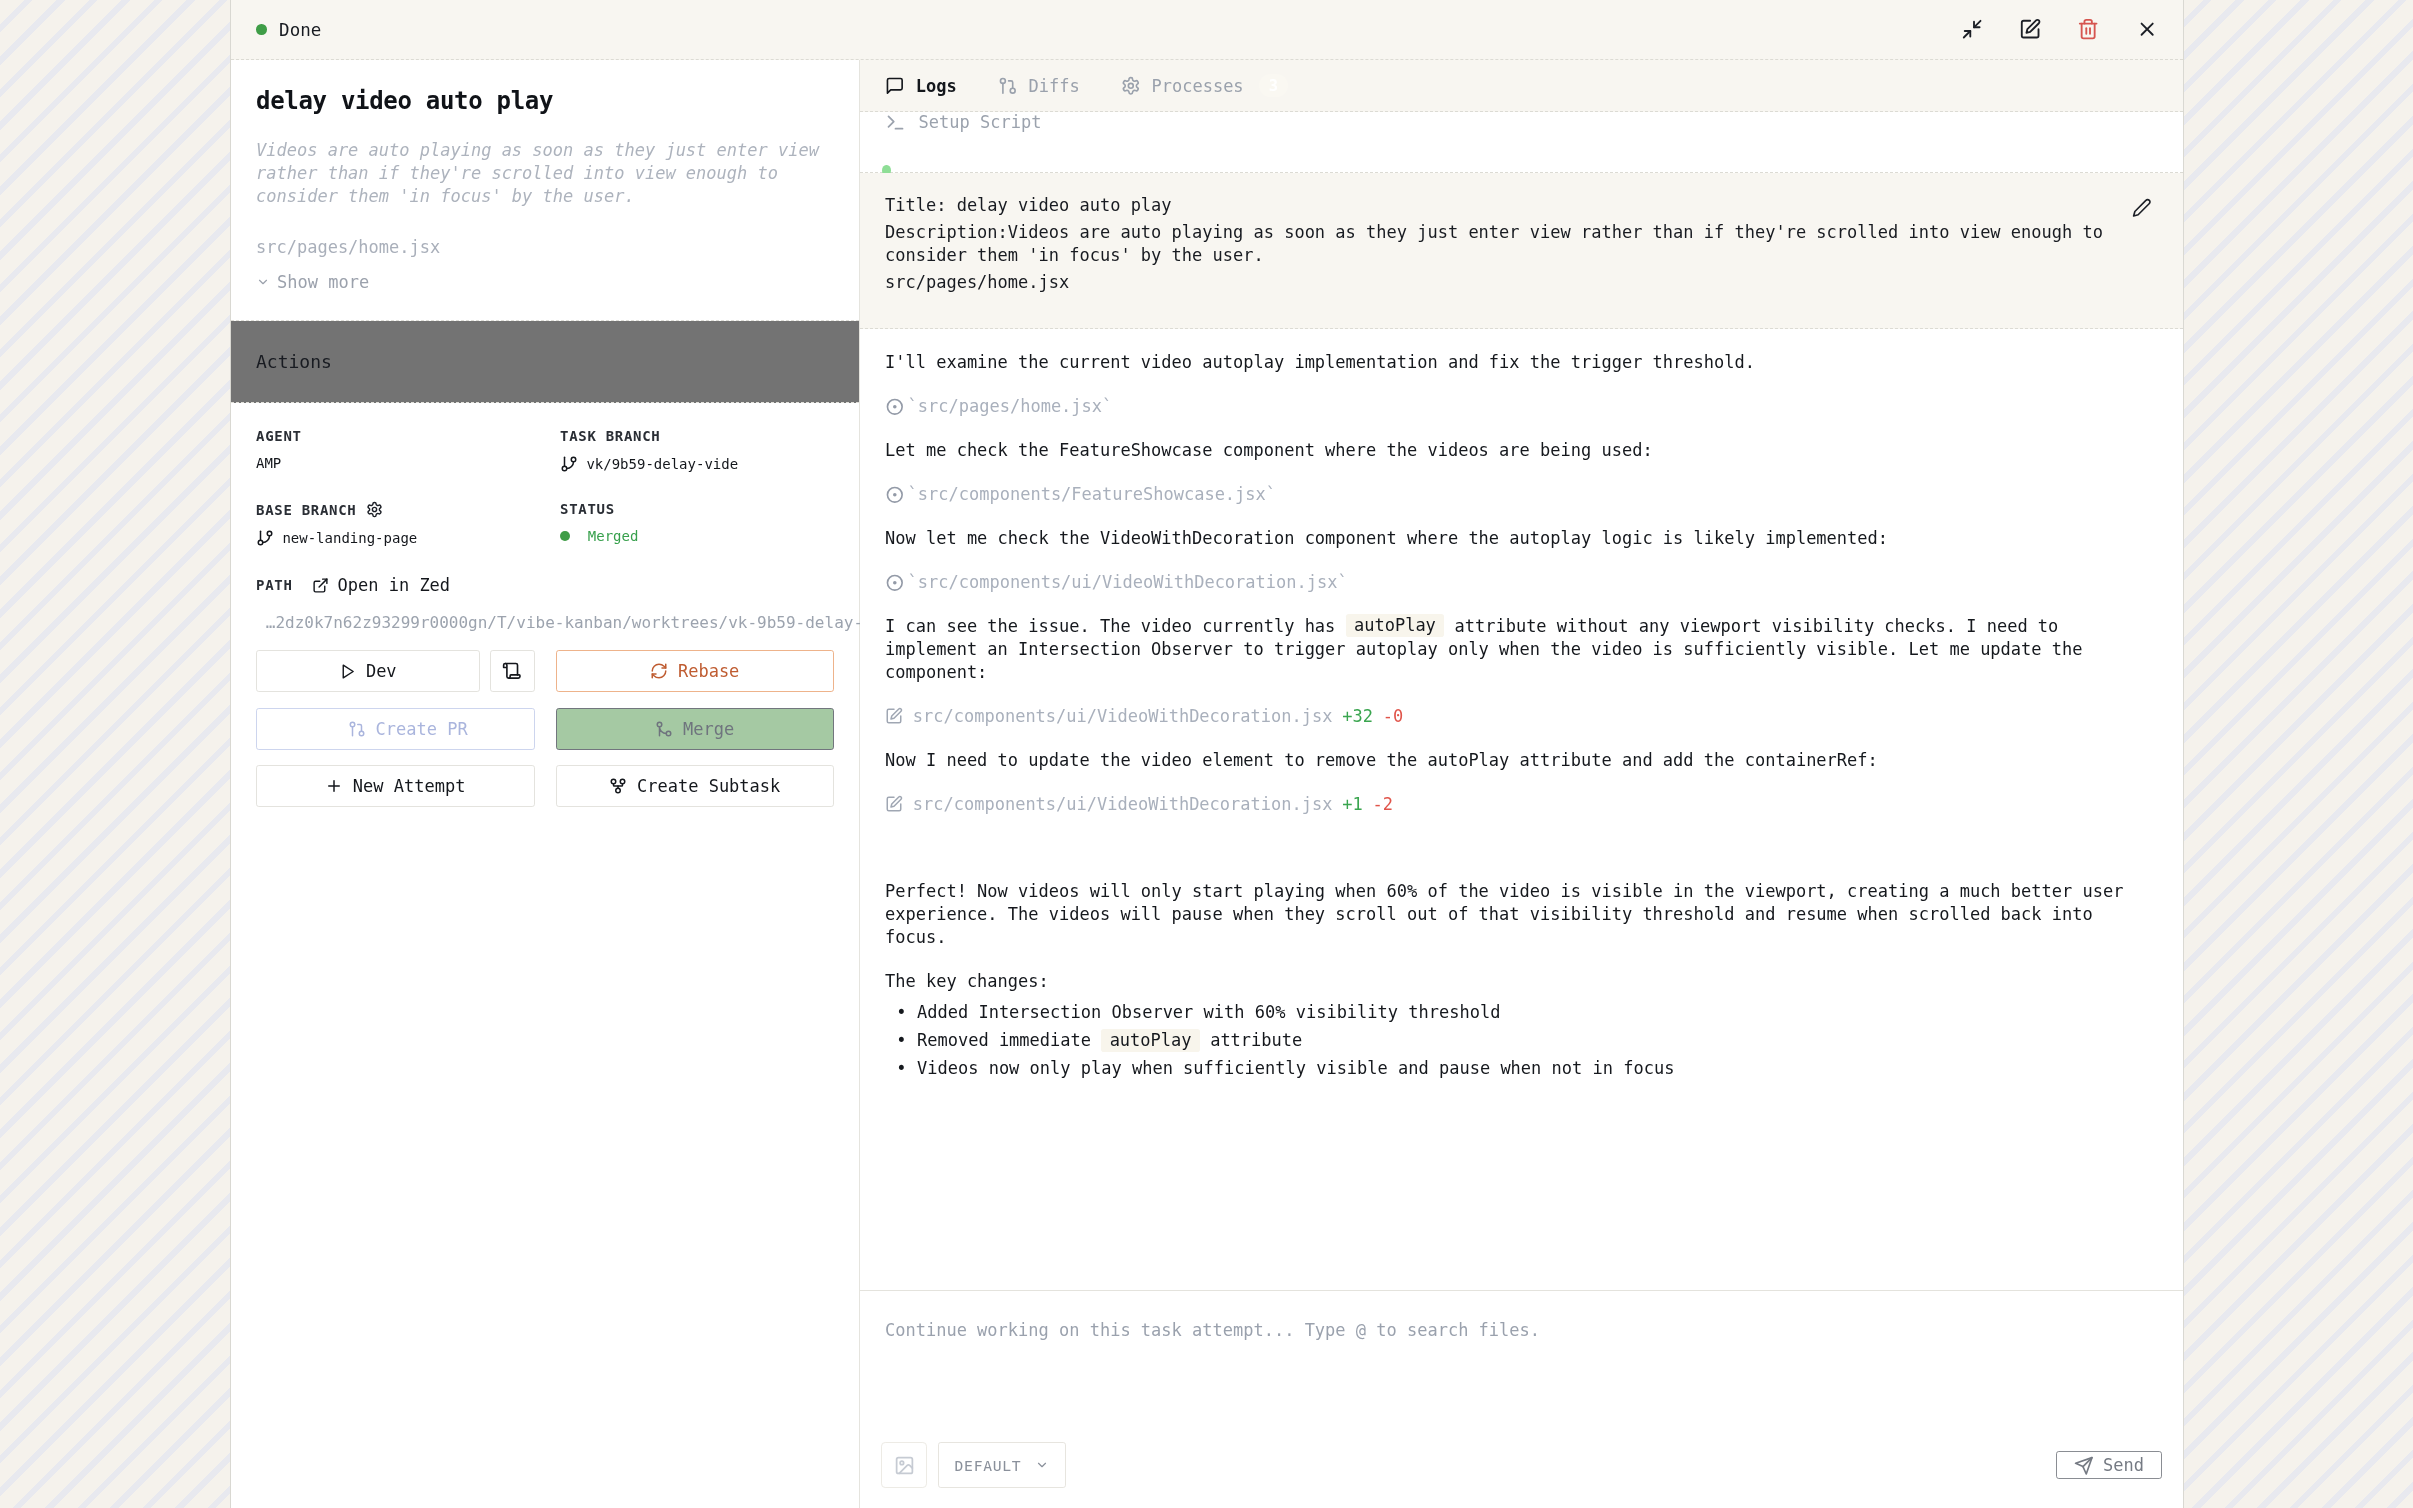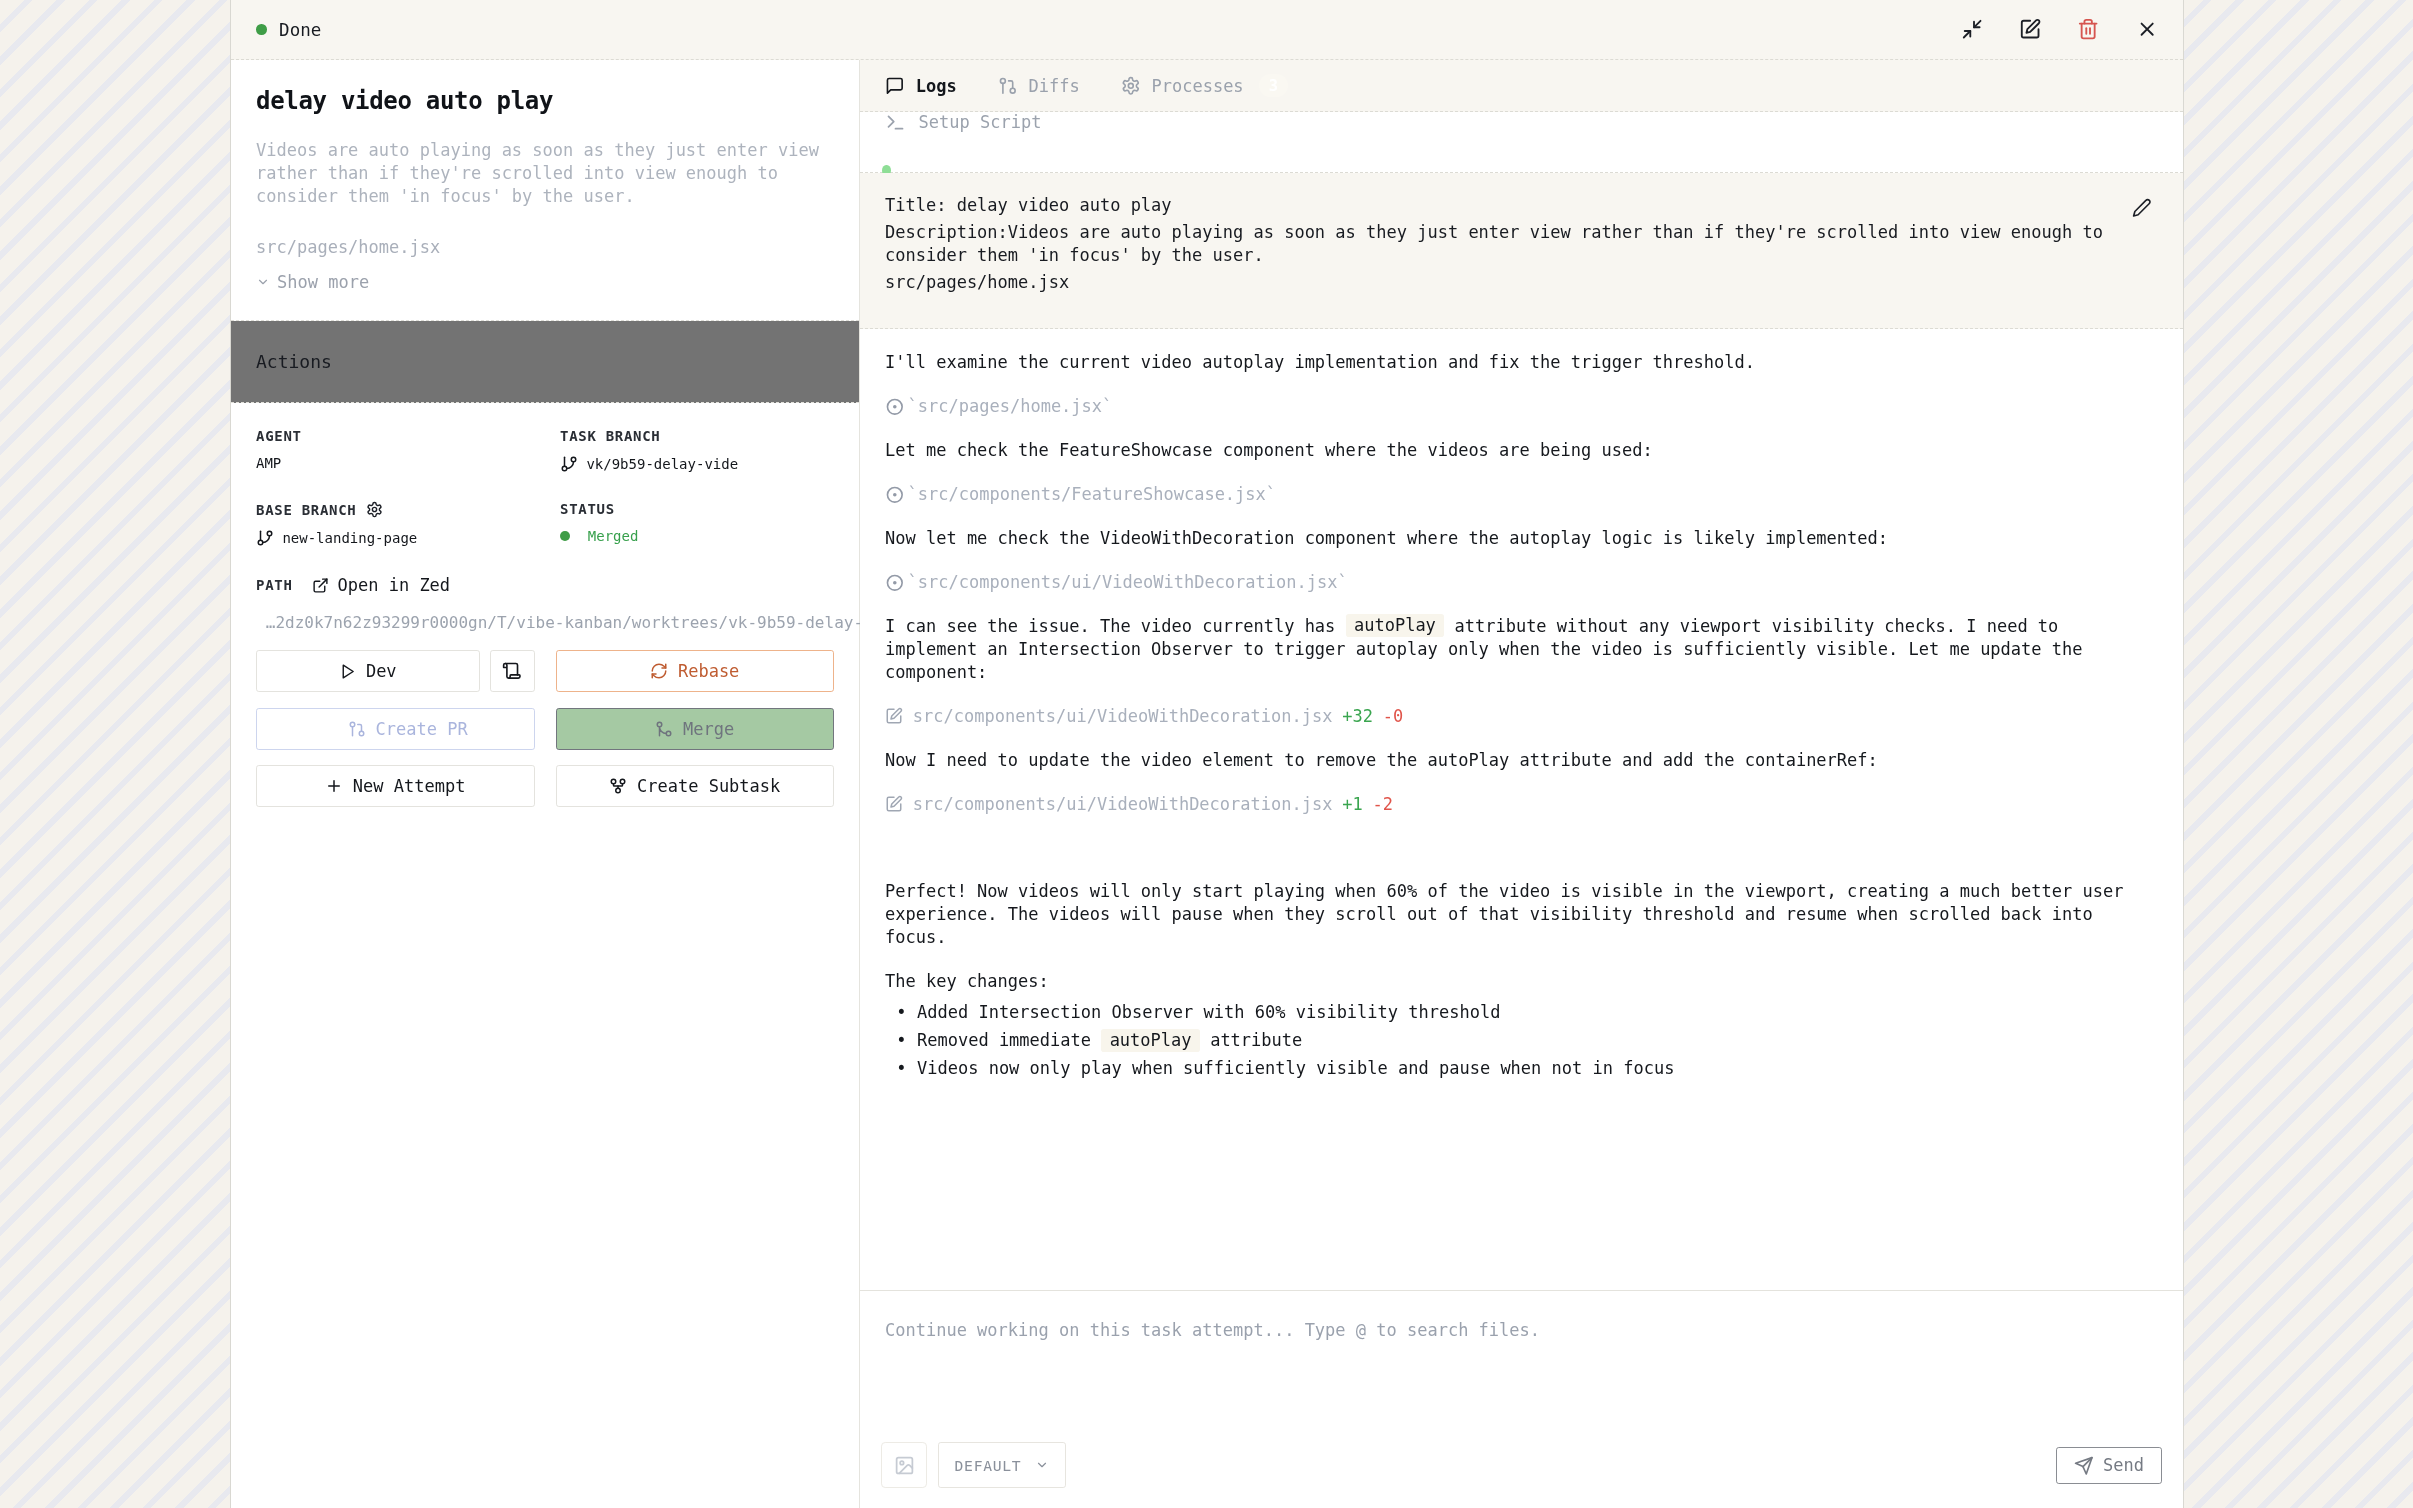"Videos are auto playing as" .task-desc { font-style: none -> italic }
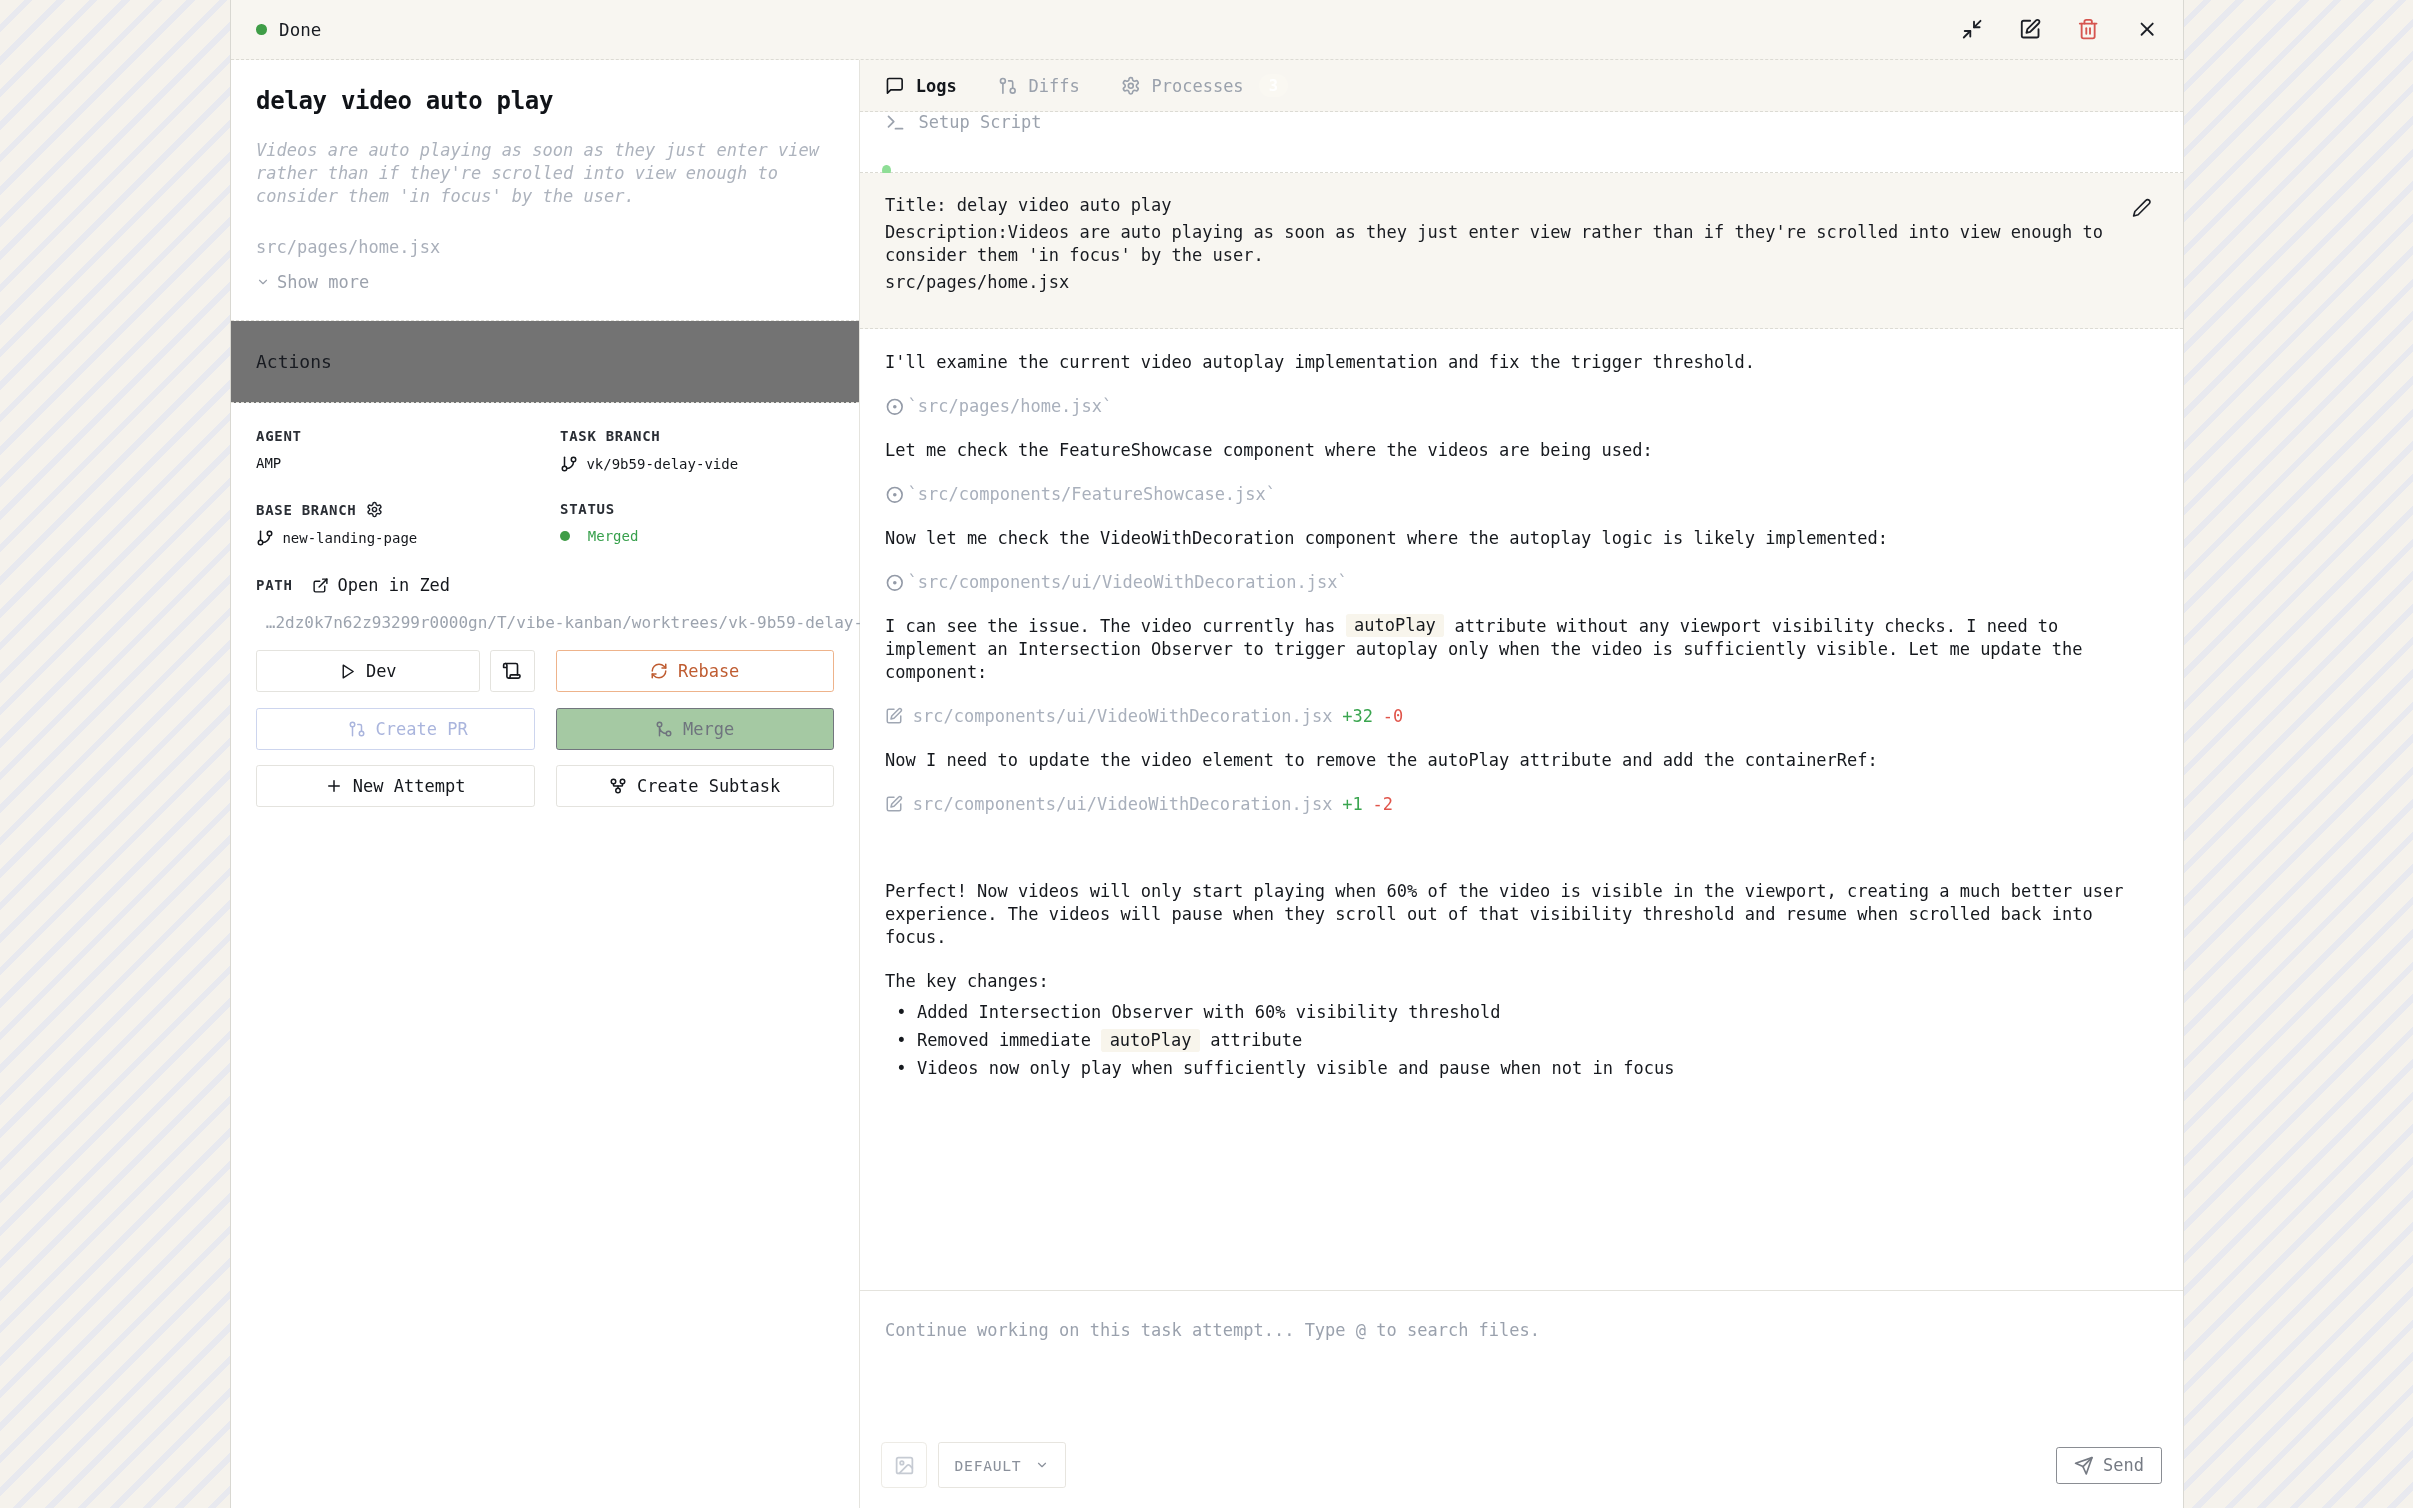"Send" .send-btn { height: 37px -> 28px }
